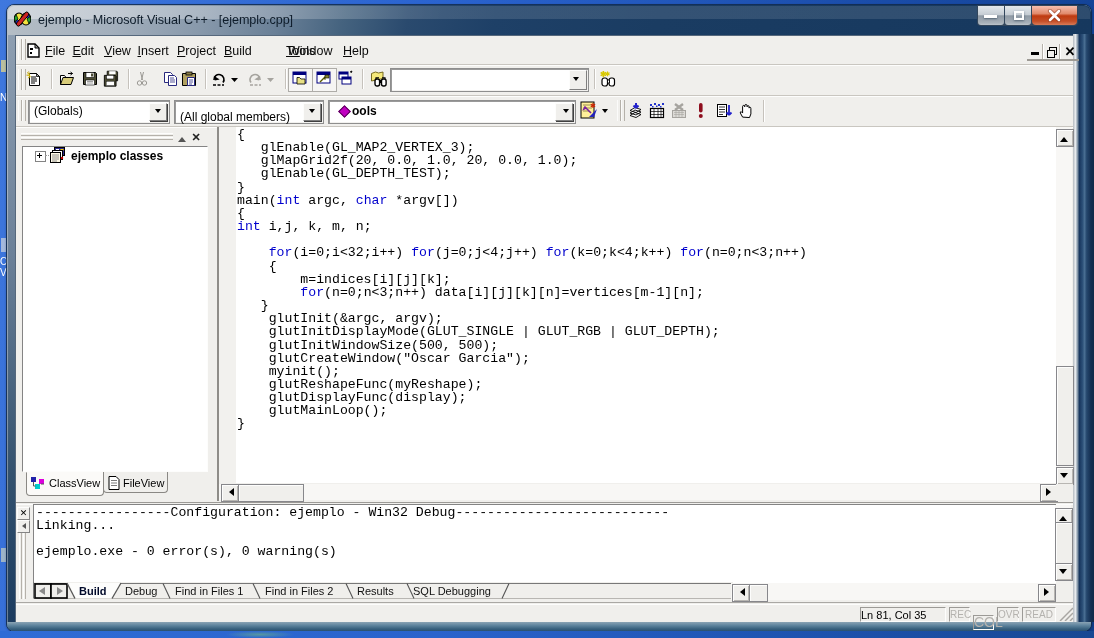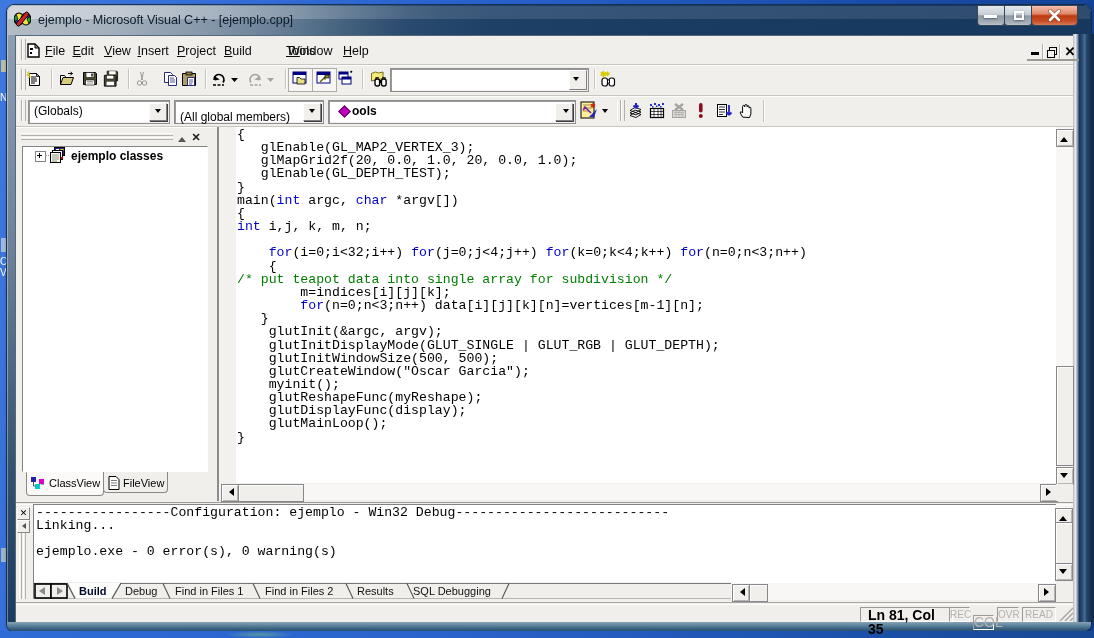"/* put teapot data into" span.cm { html: <span>/* put teapot data into single array for subdivision */</span> -> none }
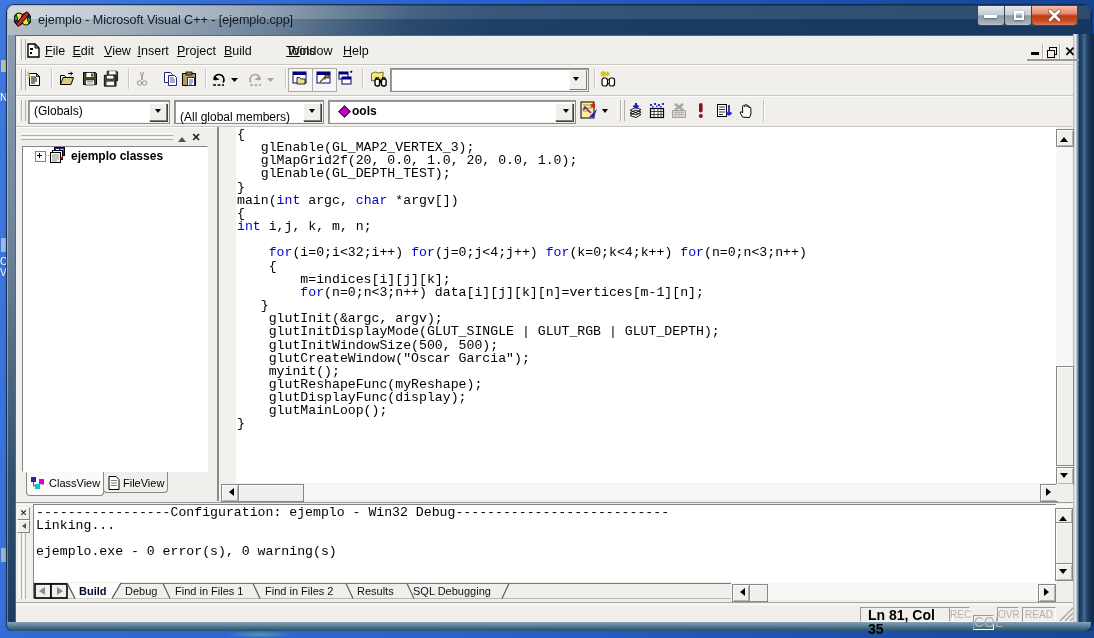"Ln 81, Col 35" div.scell { font-size: 14px -> 11px; font-weight: bold -> none; padding-left: 7px -> none }
